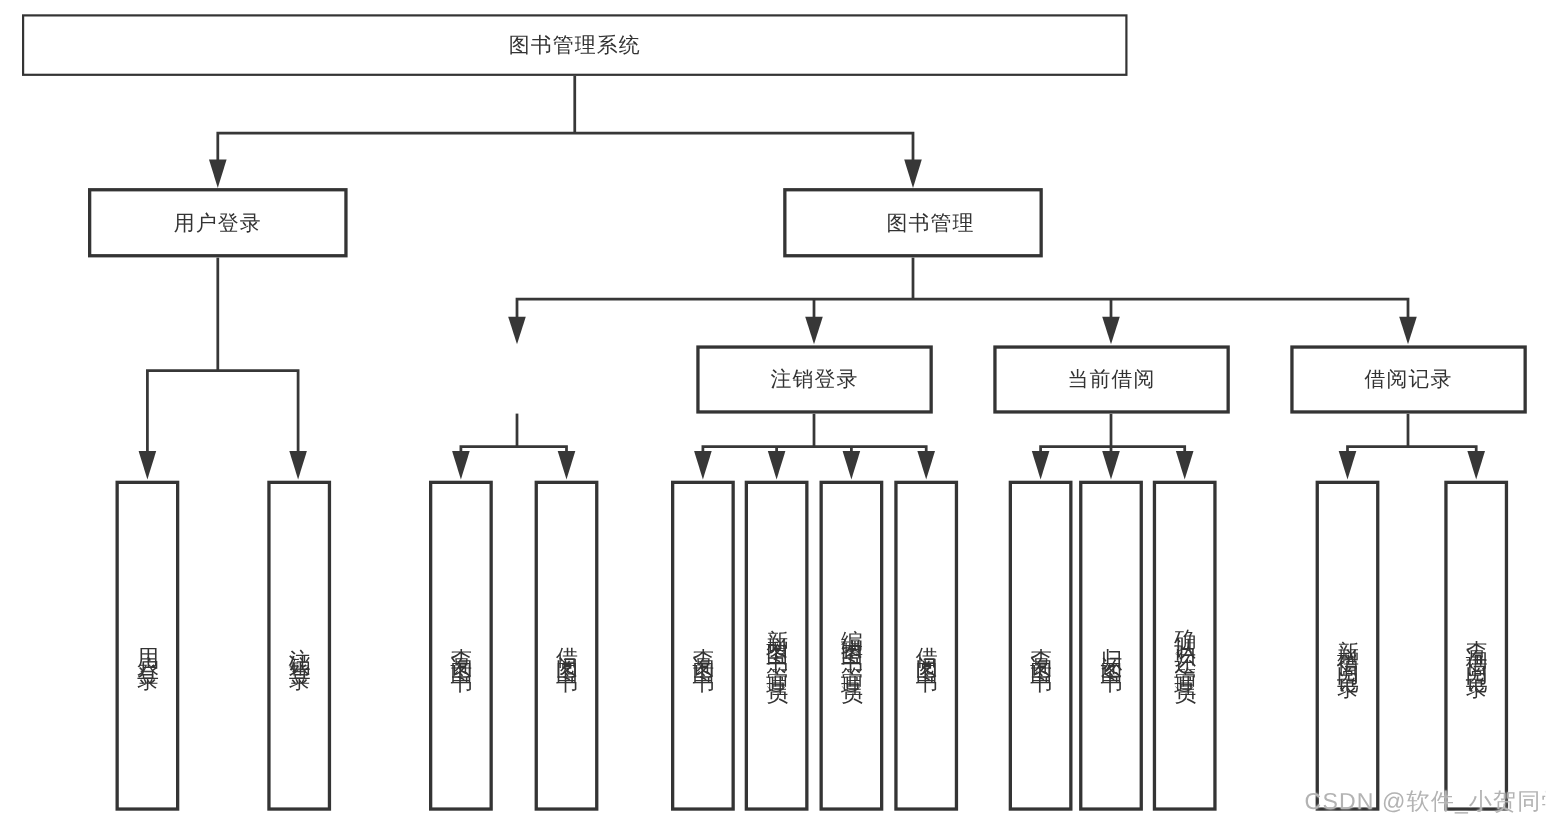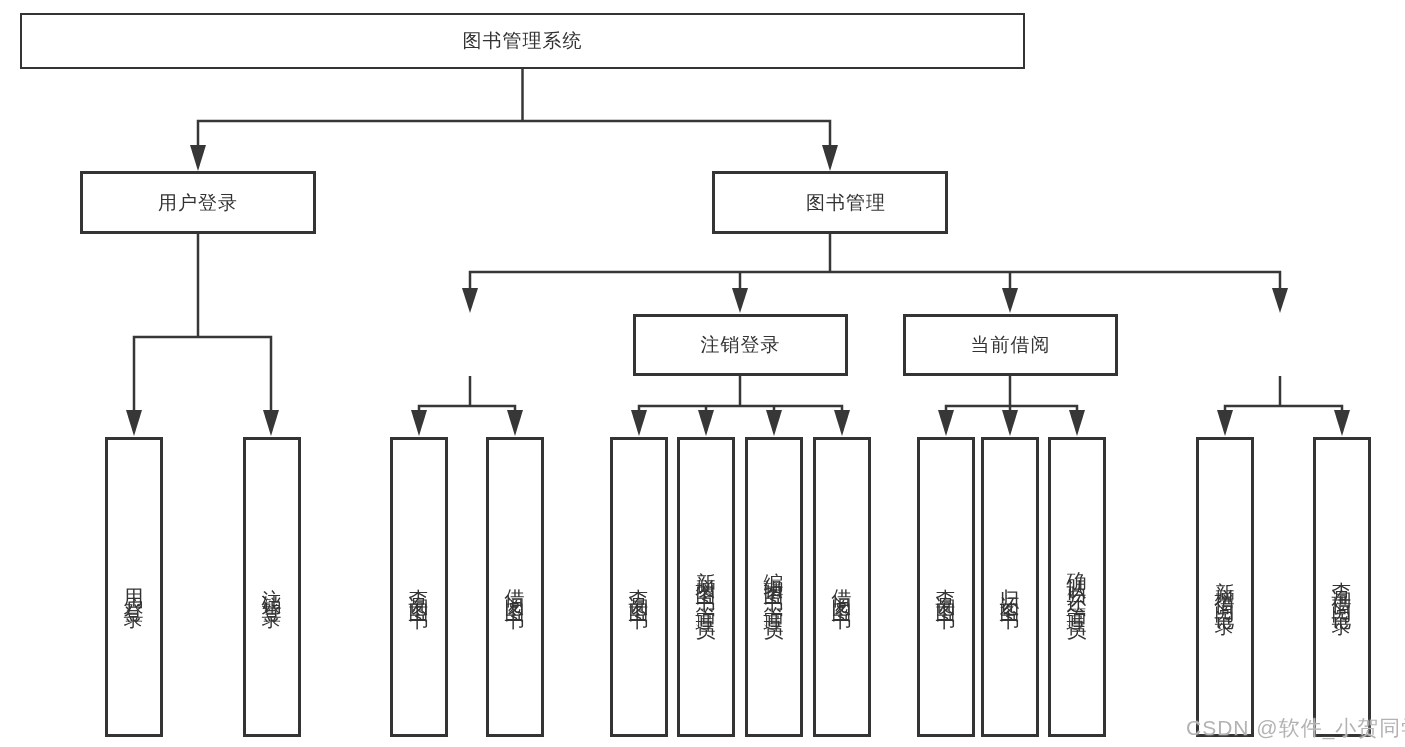"借阅记录" div.node { html: none -> <div>借阅记录</div> }
